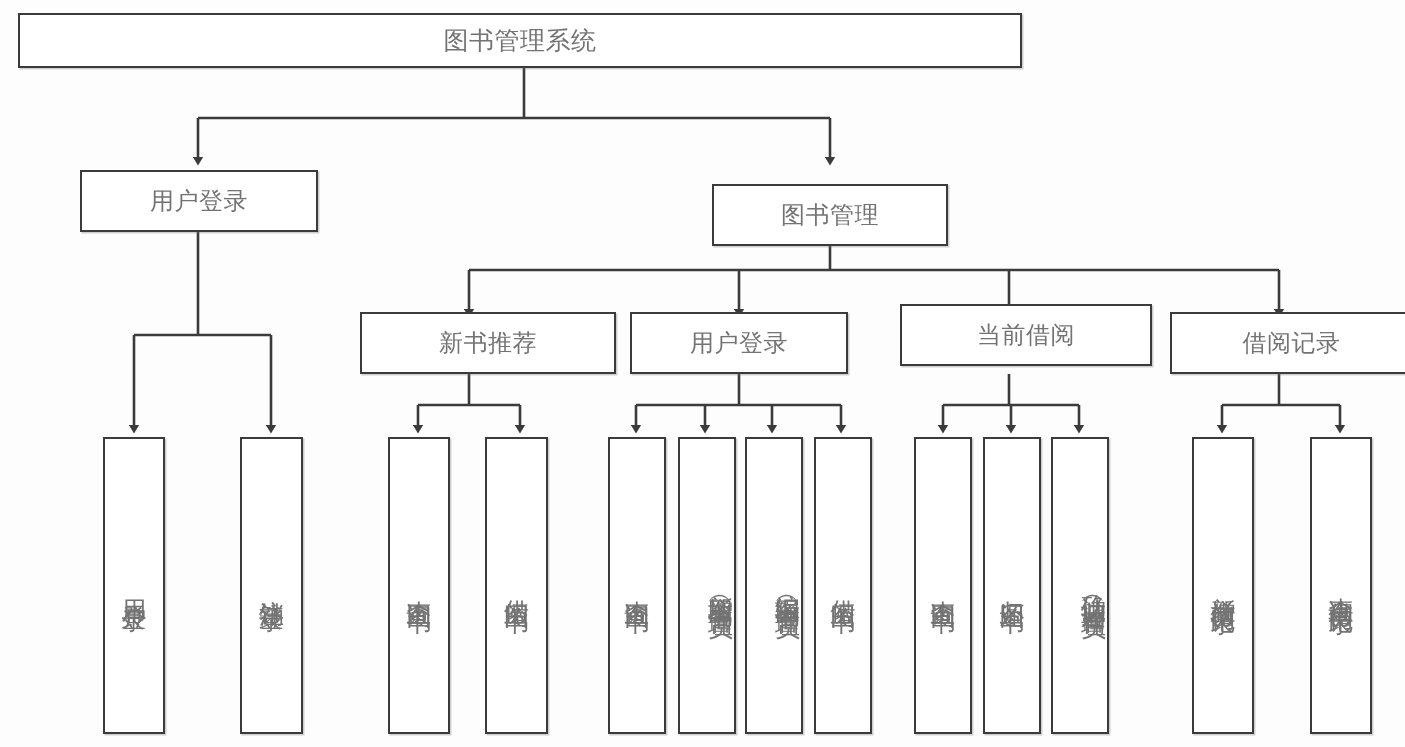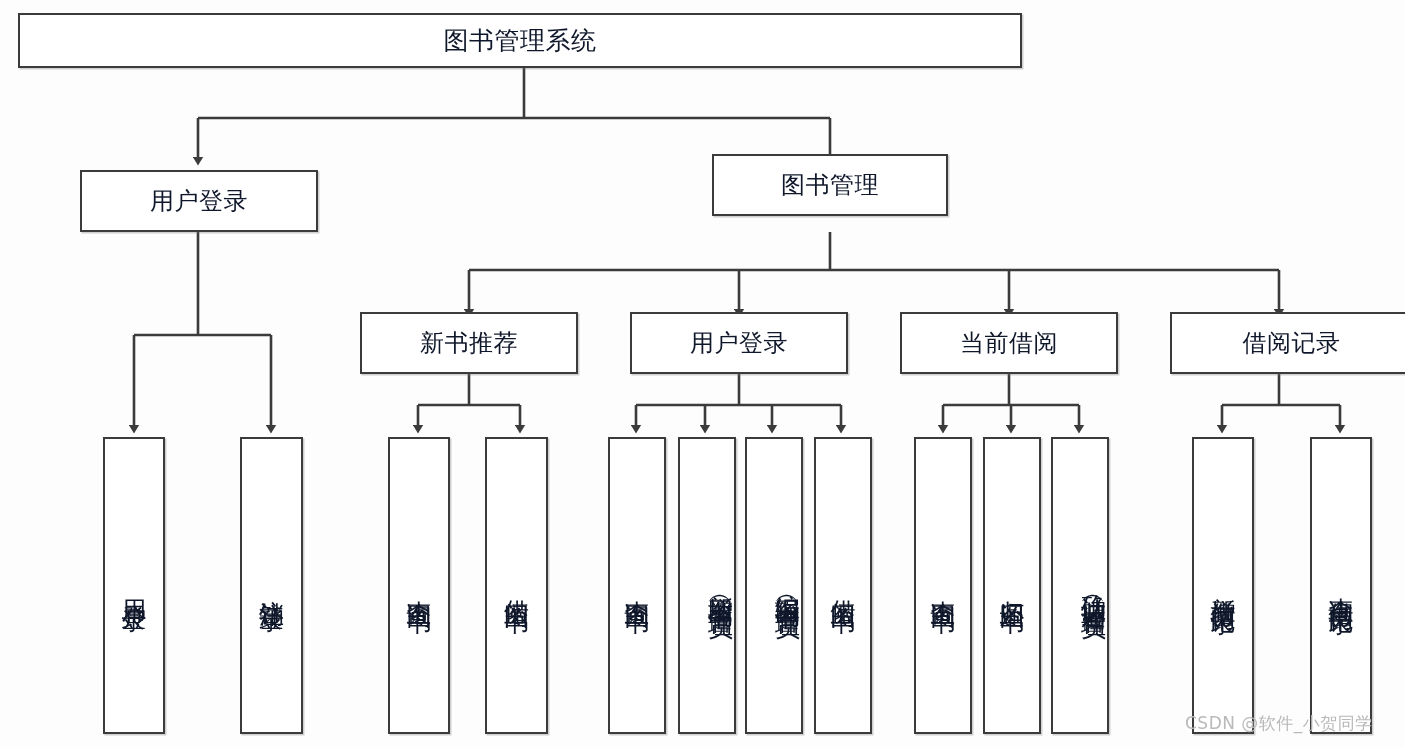"图书管理系统" .node { color: #0f172a -> #737373 }
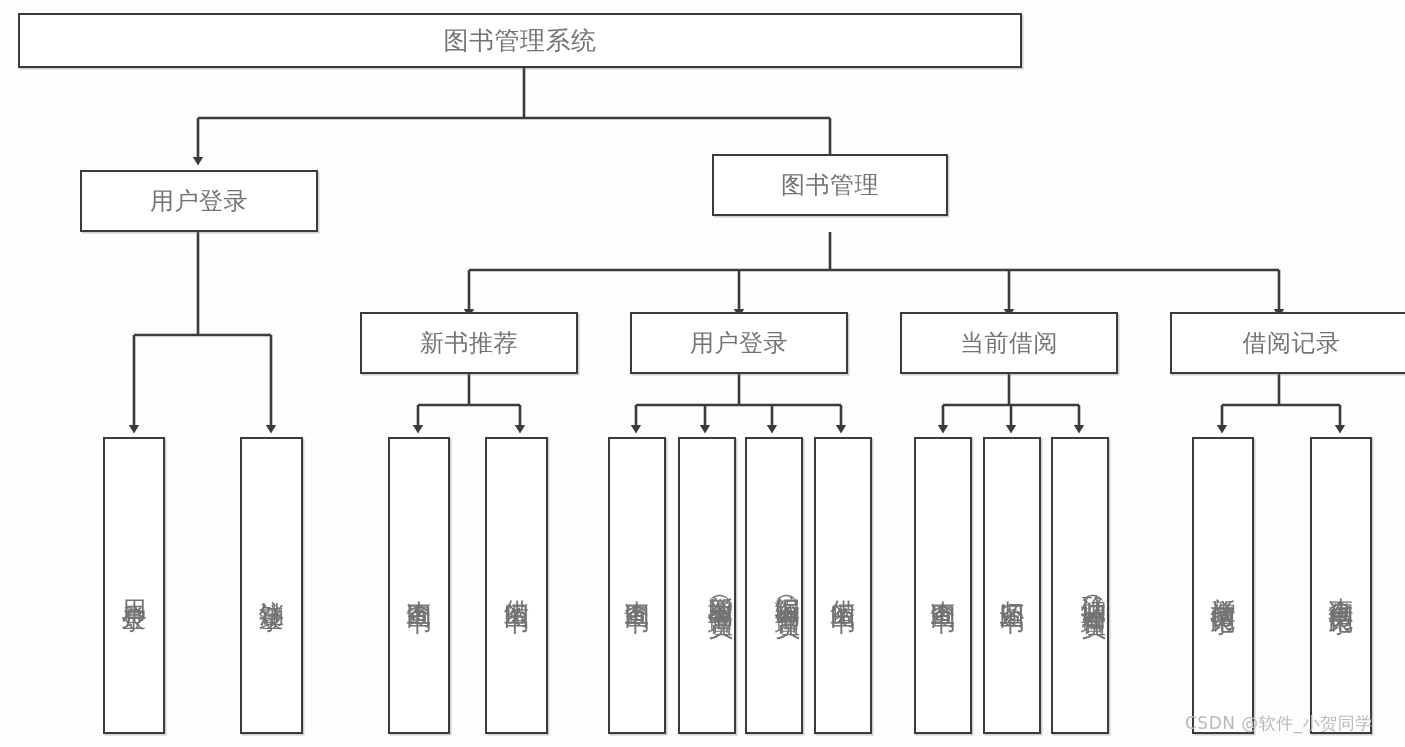"图书管理" div.node { top: 154px -> 184px }
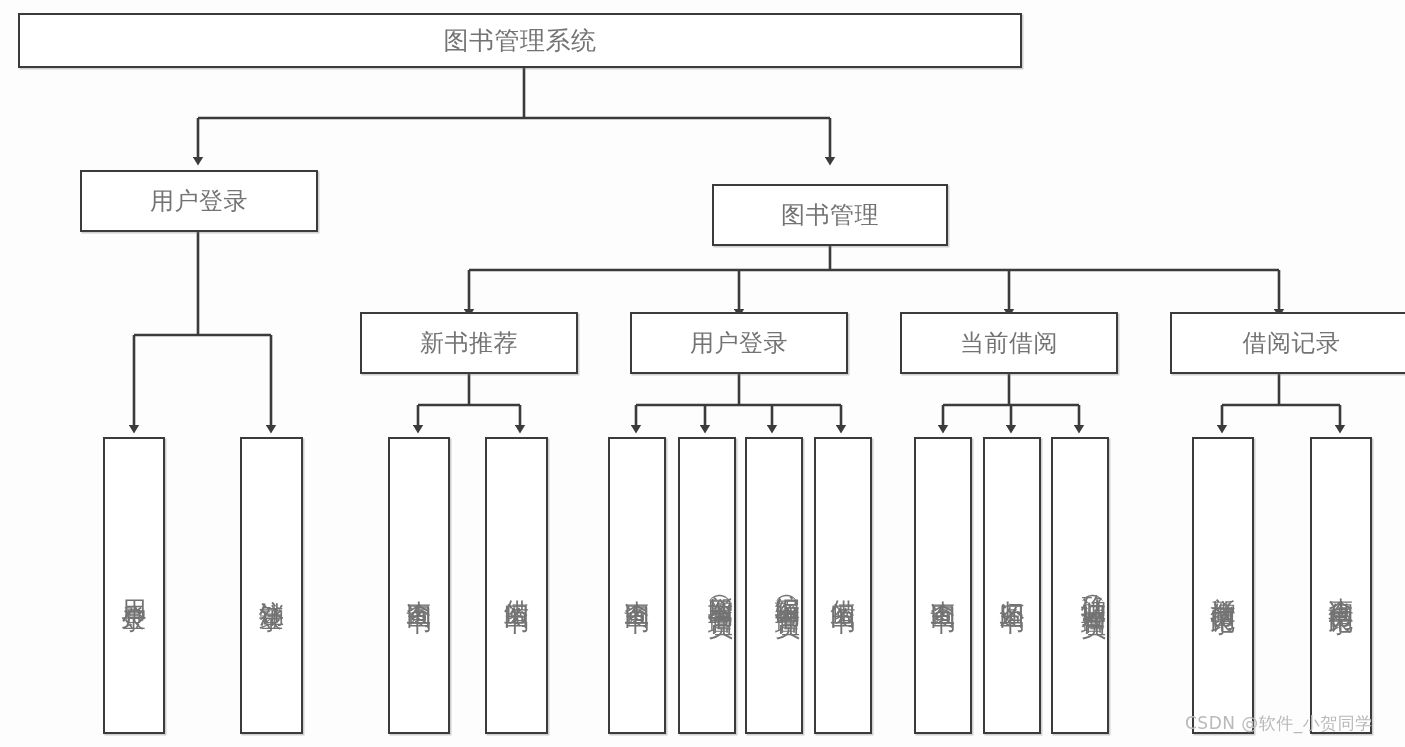"新书推荐" div.node { width: 218px -> 256px }
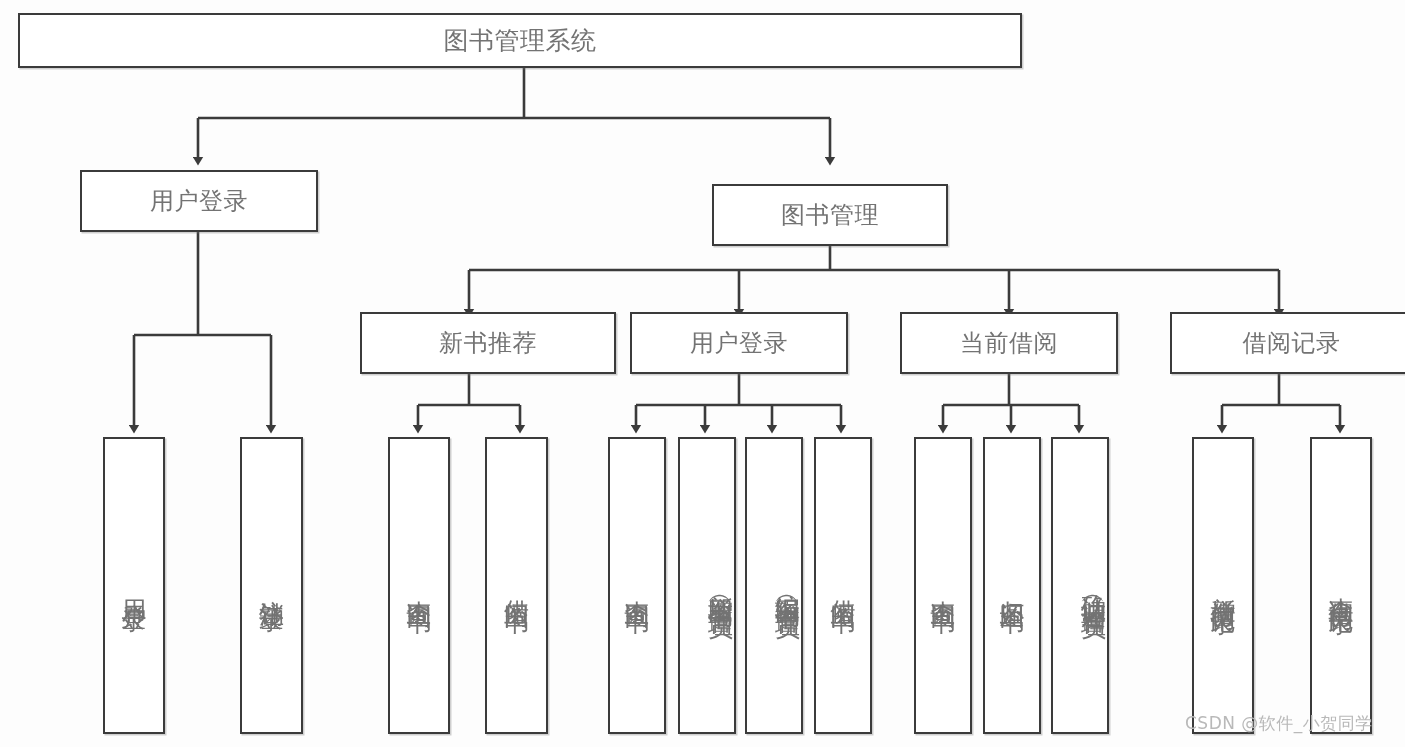"当前借阅" div.node { top: 312px -> 304px; width: 218px -> 252px }
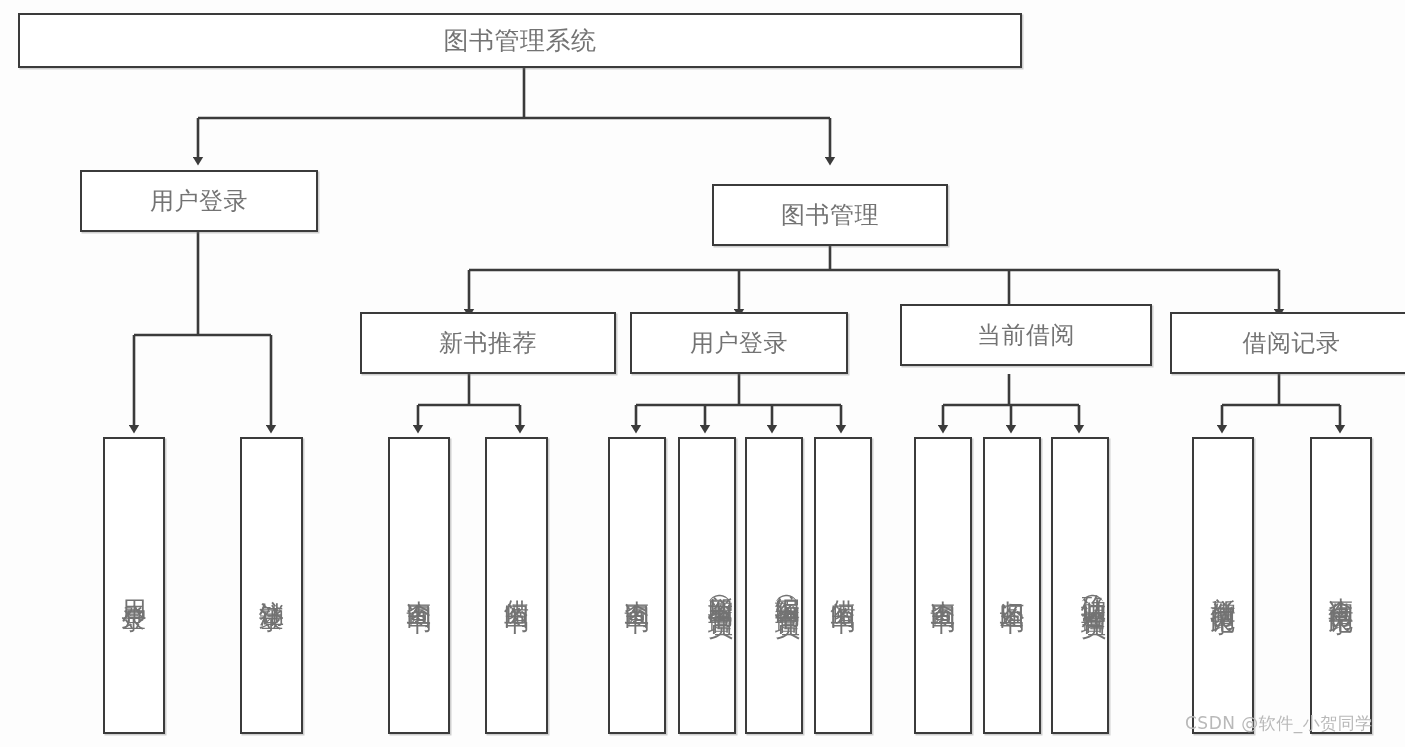"CSDN @软件_小贺同学" div.watermark { html: <div>CSDN @软件_小贺同学</div> -> none }
